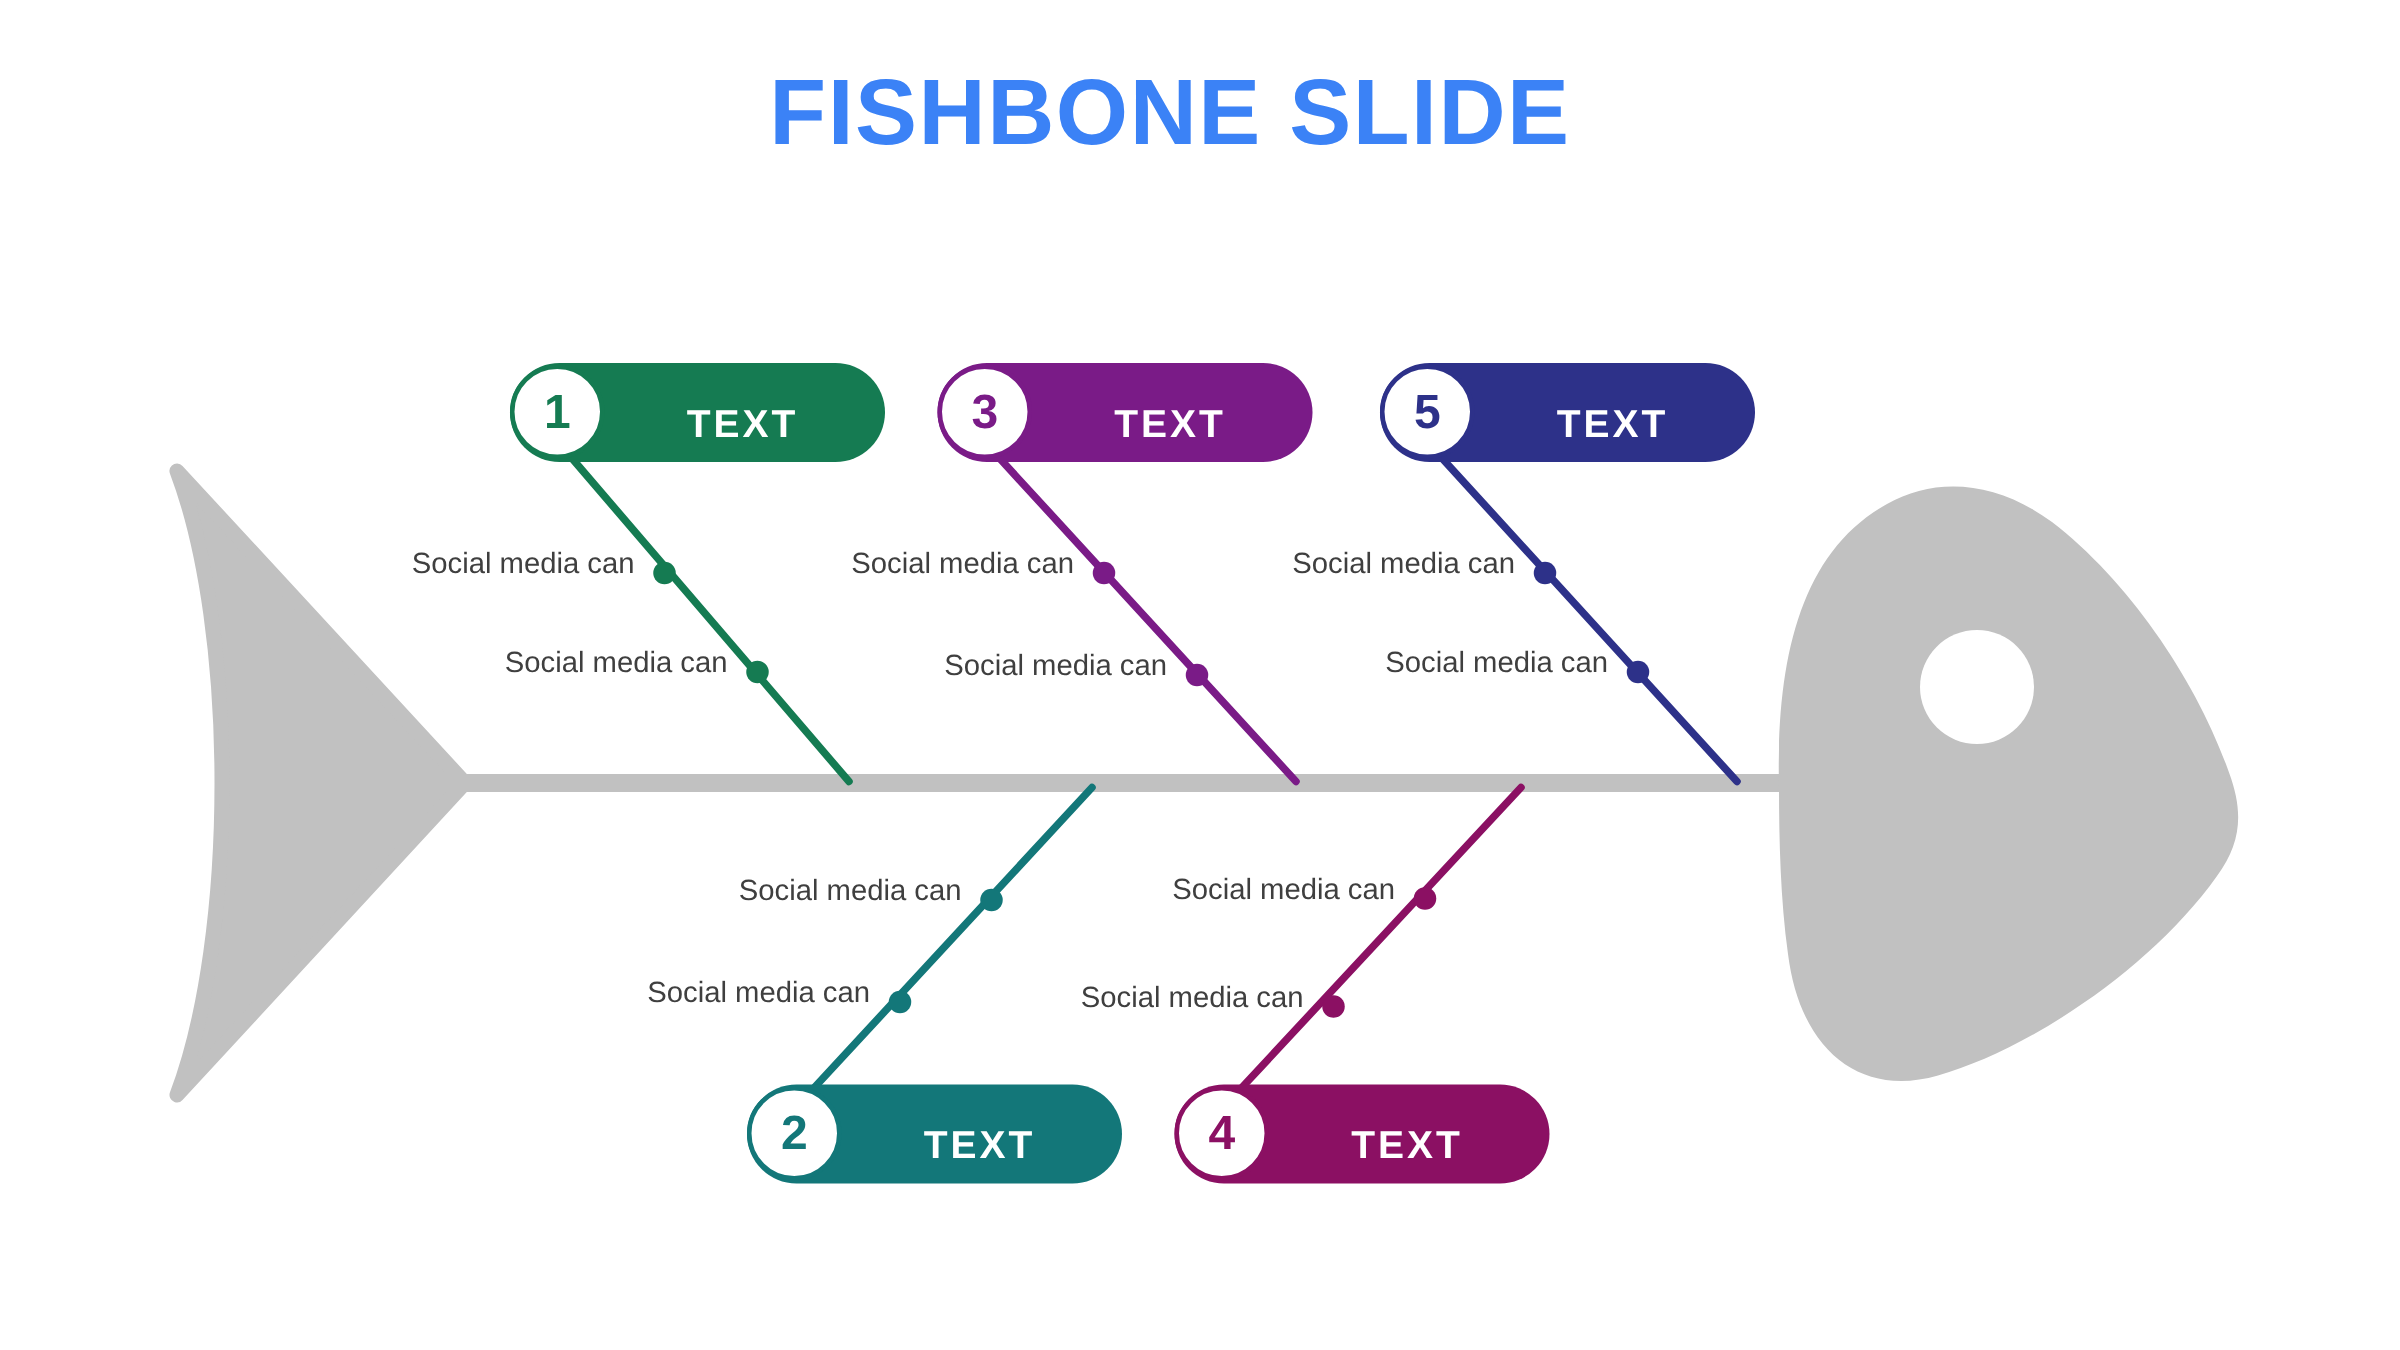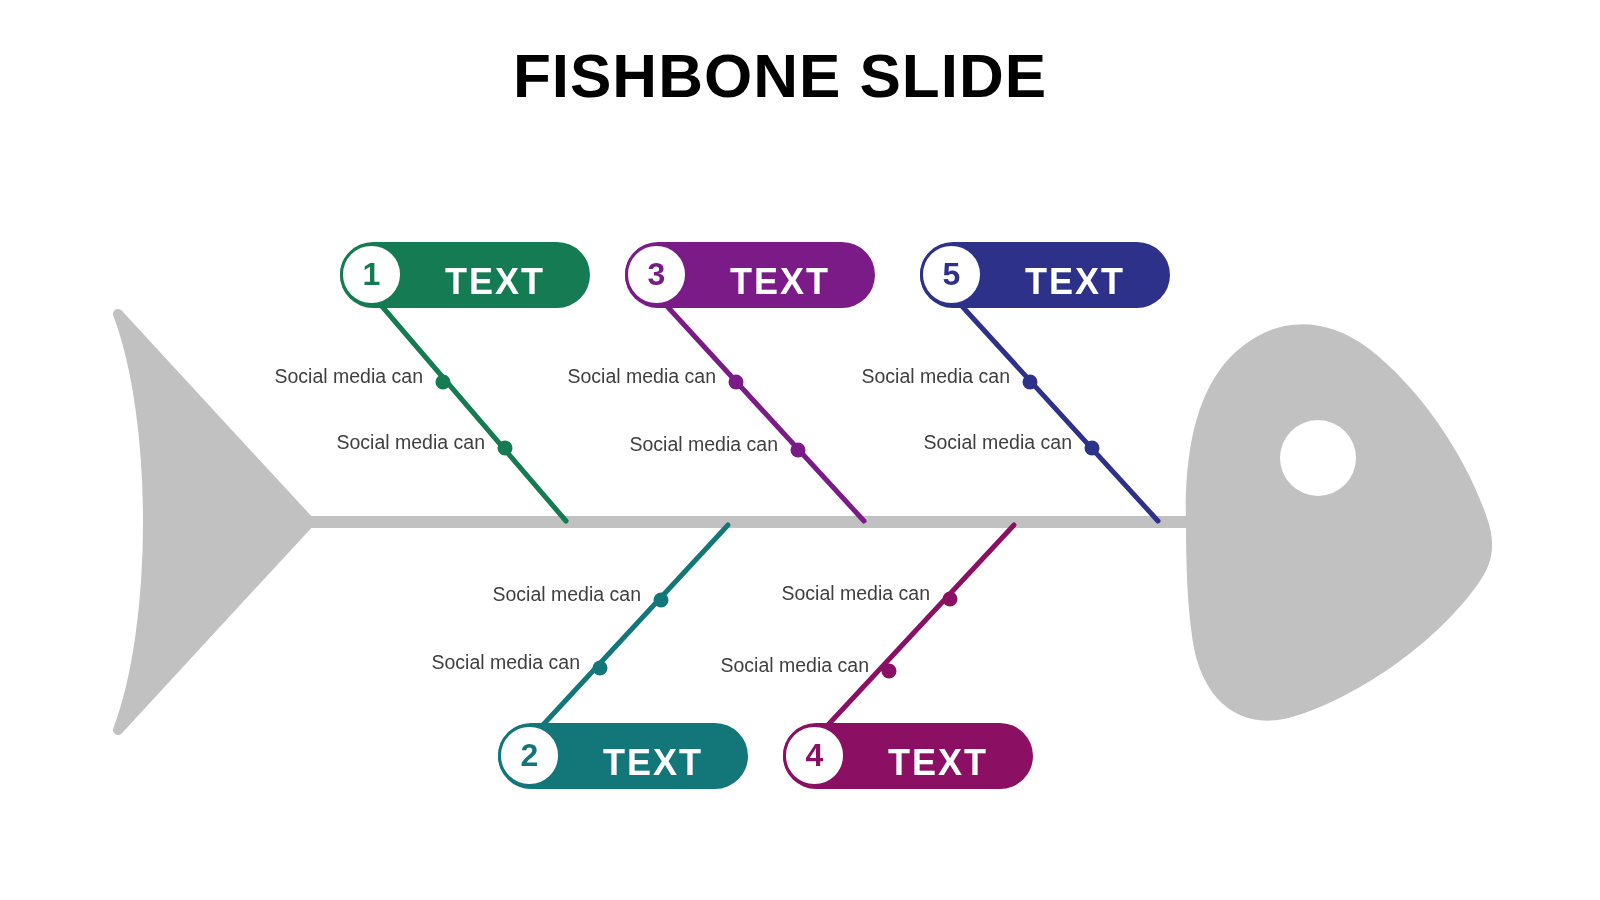"FISHBONE SLIDE" .title { color: #000000 -> #3b82f6 }
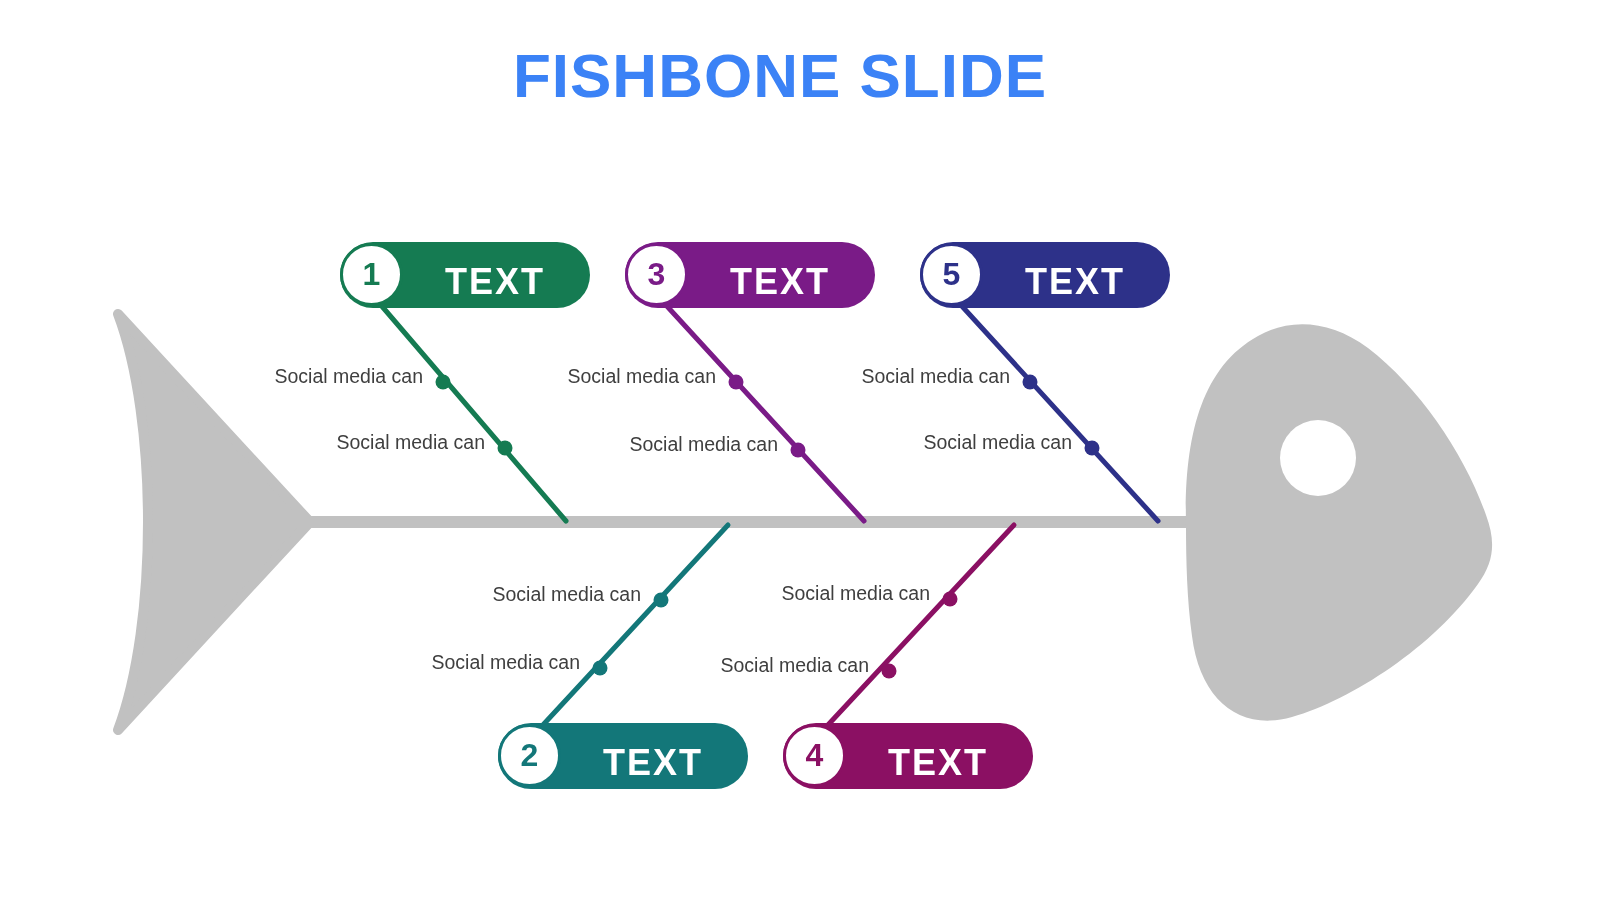"TEXT" .pill-label { font-size: 36px -> 26px }
